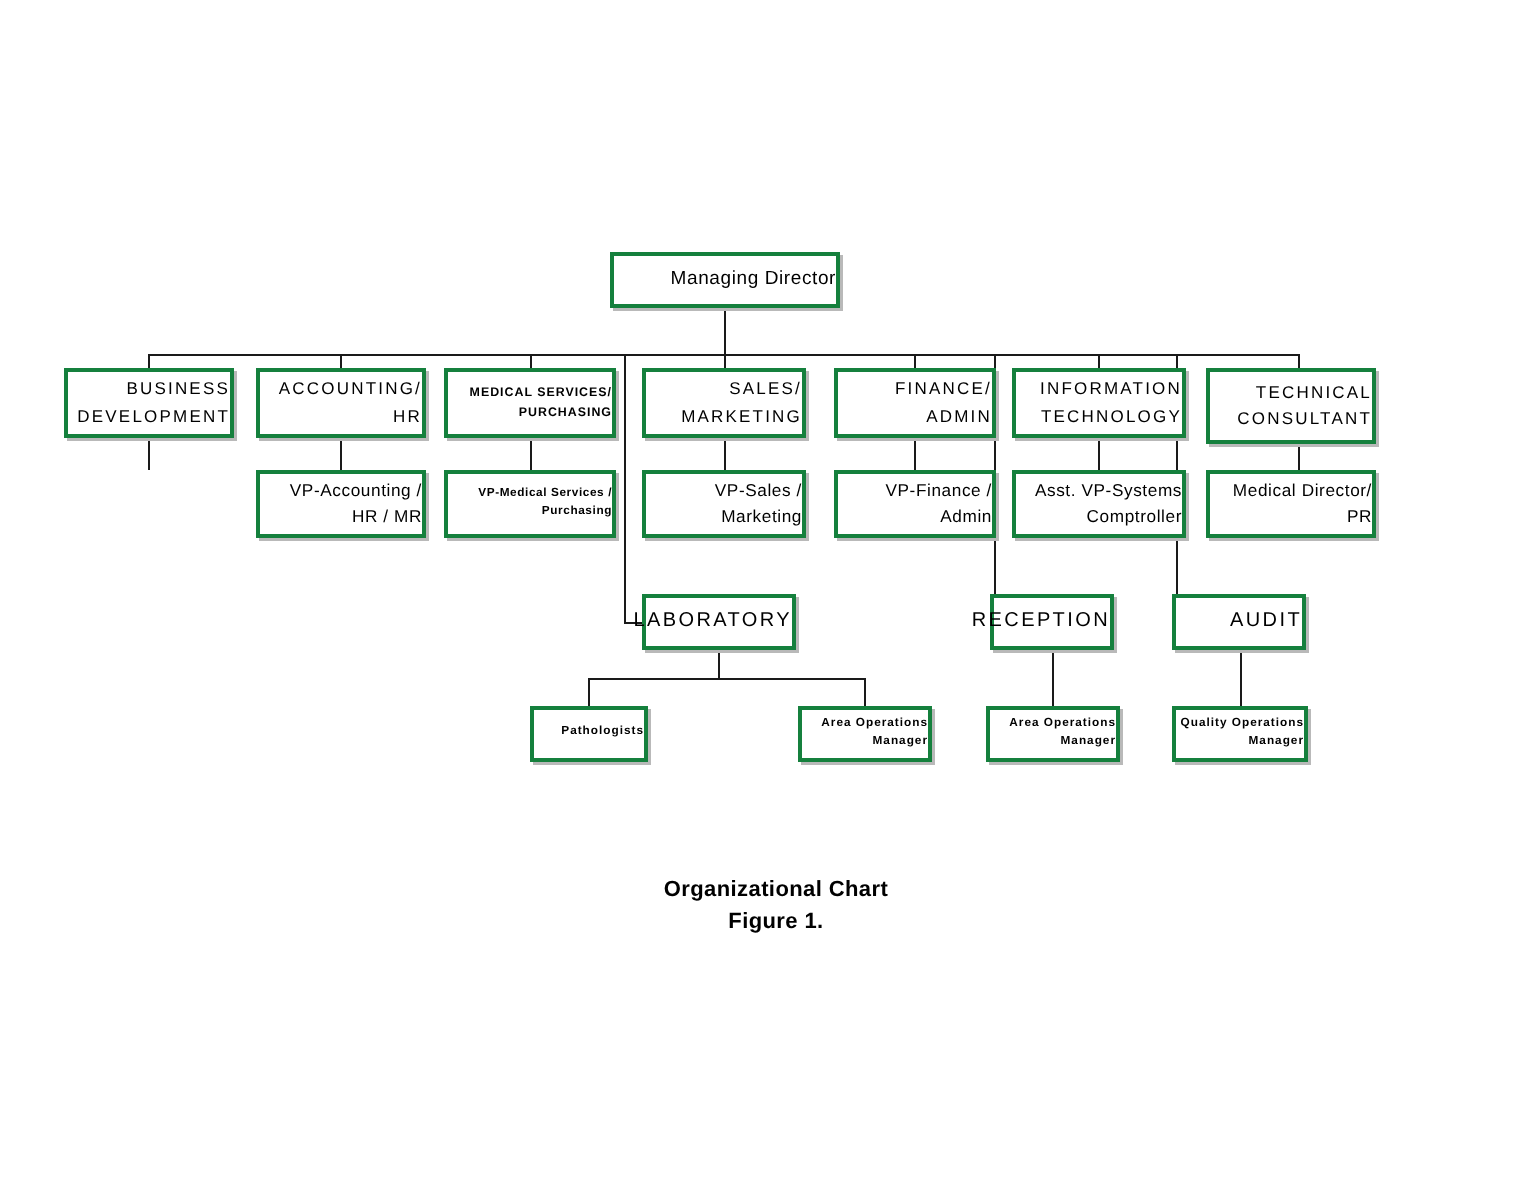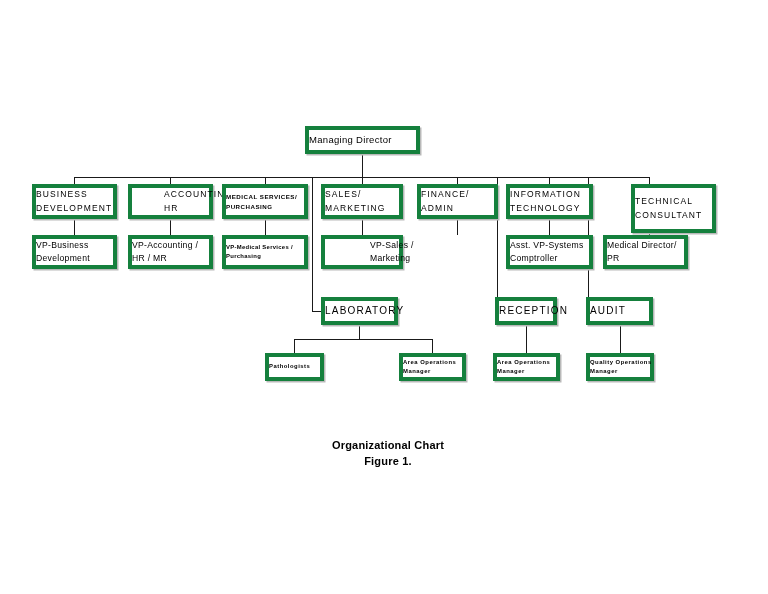"Managing Director" .node { align-items: flex-start -> flex-end; border: 4px solid #15803d -> 2px solid #15803d }
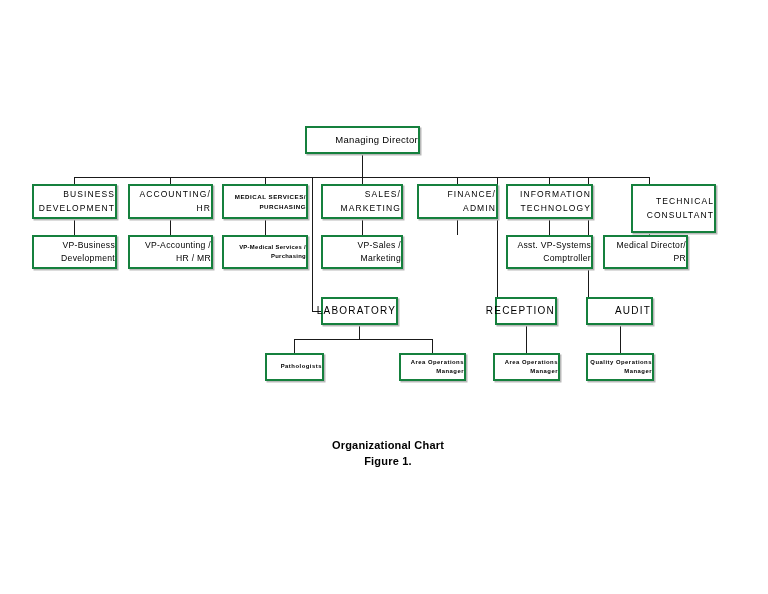"TECHNICAL" div.node { height: 49px -> 38px; margin-left: 28px -> none }
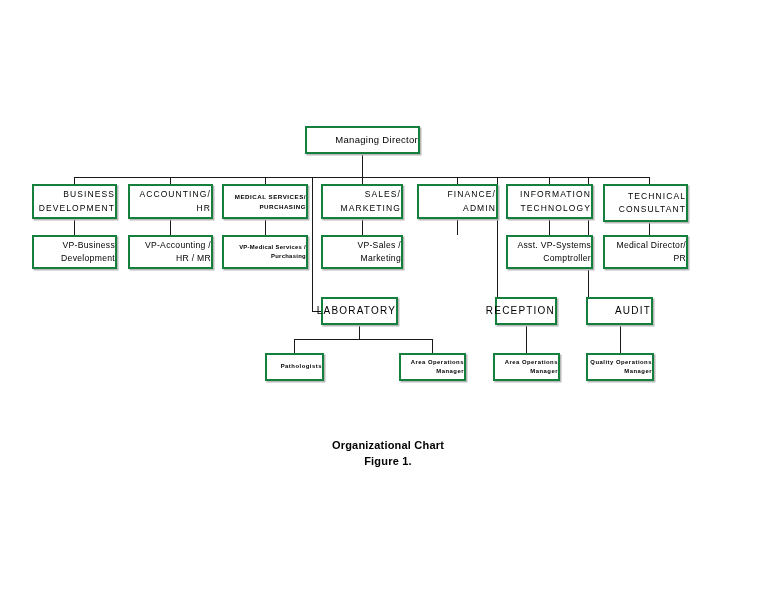"VP-Business" div.node { html: <div> <span>VP-Business</span> <span>Development</span> </div> -> none }
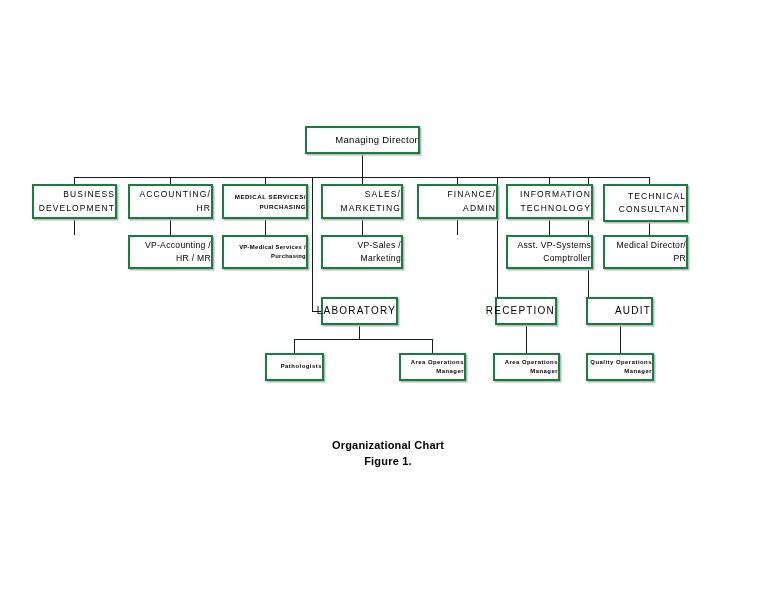"VP-Finance /" div.node { html: none -> <div> <span>VP-Finance /</span> <span>Admin</span> </div> }
